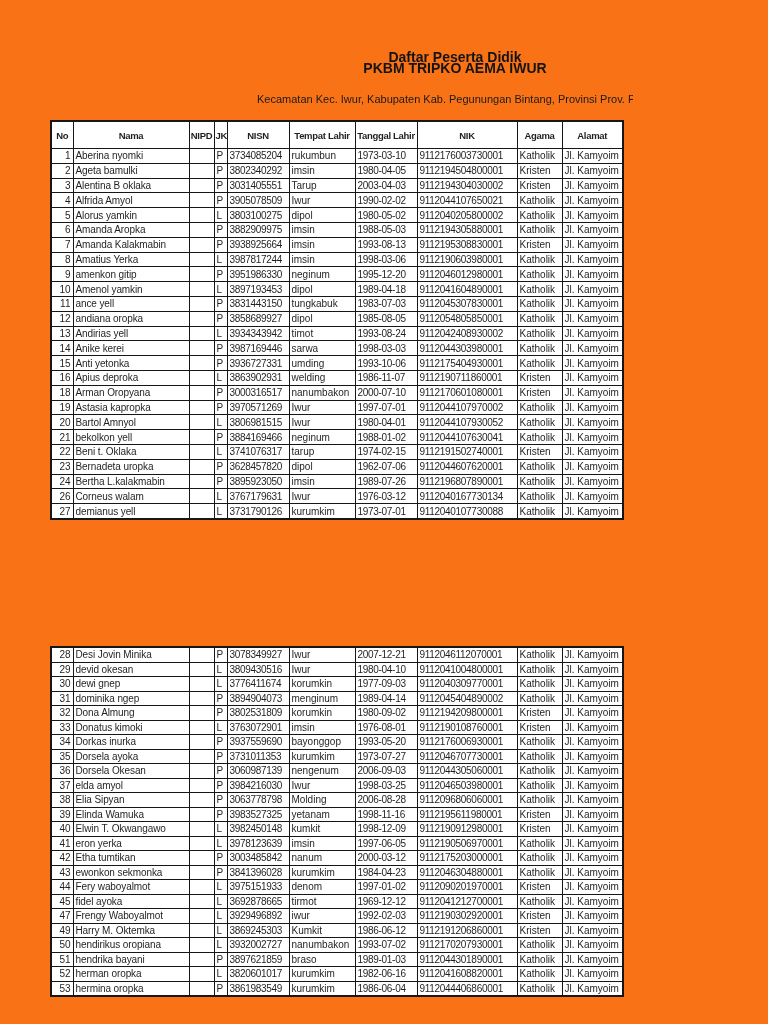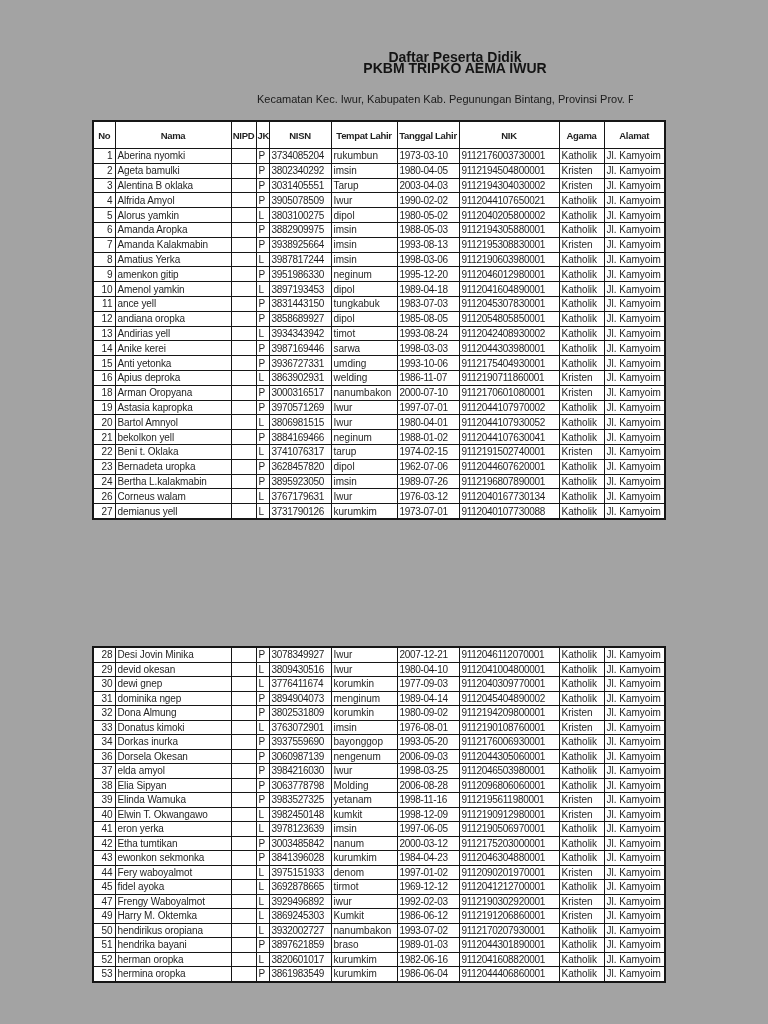"Daftar Peserta Didik" .page { background: #a3a3a3 -> #f97316 }
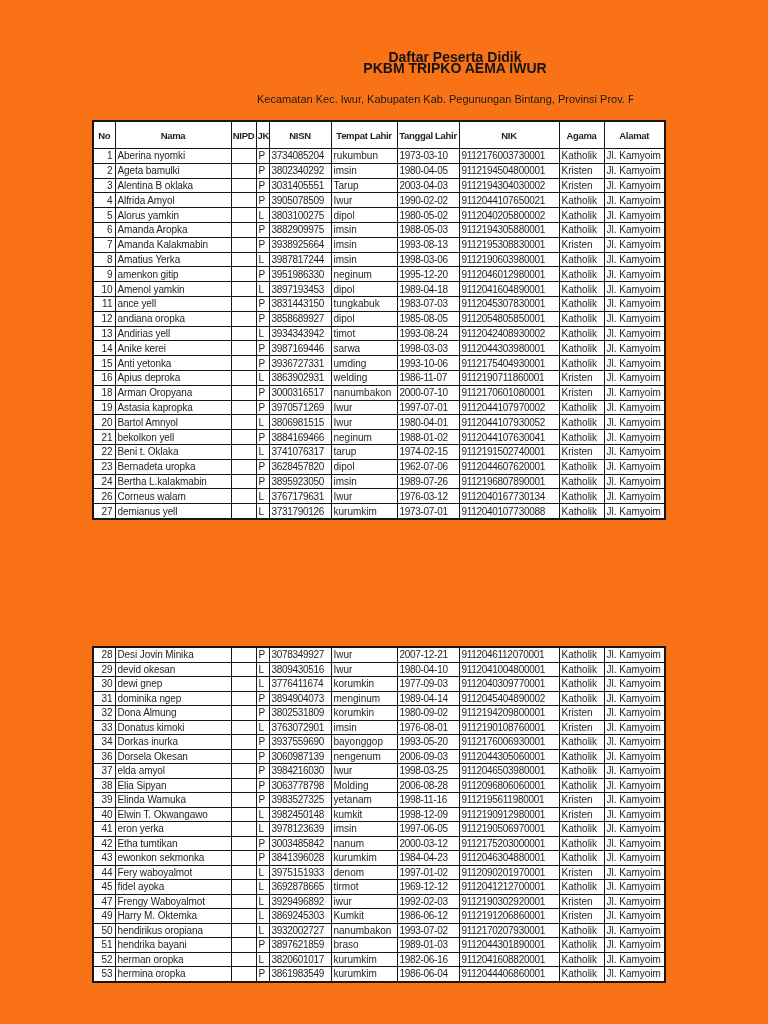"No" table.roster { margin-left: 42px -> none }
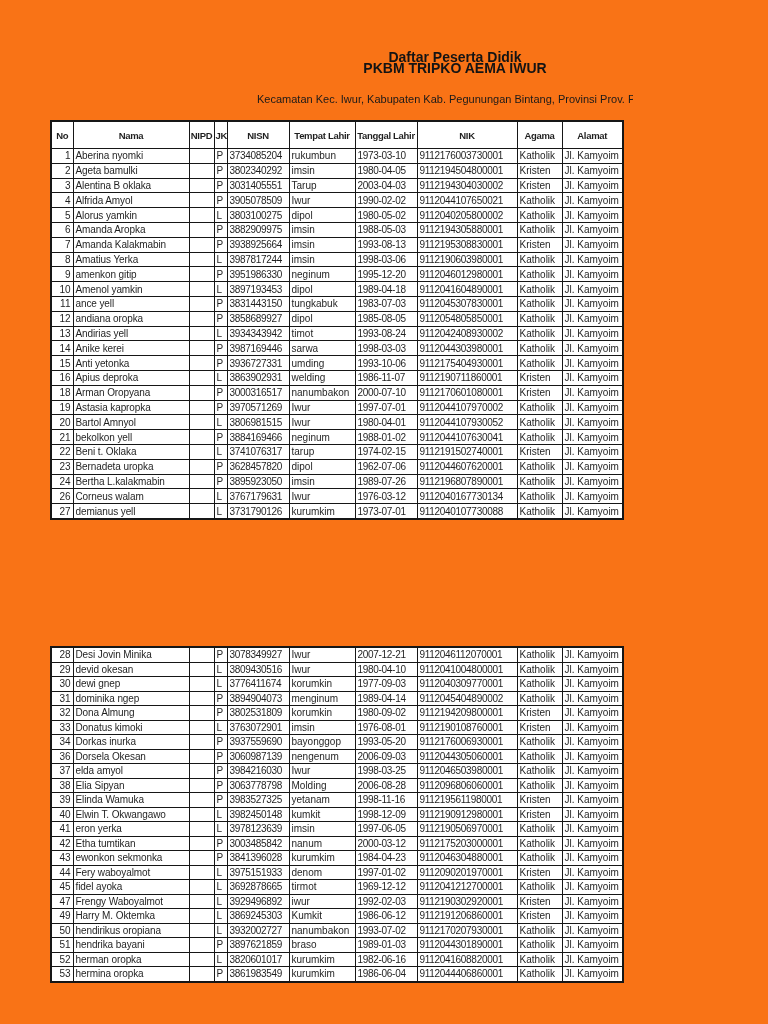"35" tr { html: none -> <tr> <td>35</td> <td>Dorsela ayoka</td> <td></td> <td>P</td> <td>3731011353</td> <td>kurumkim</td> <td>1973-07-27</td> <td>9112046707730001</td> <td>Katholik</td> <td>Jl. Kamyoim</td> </tr> }
